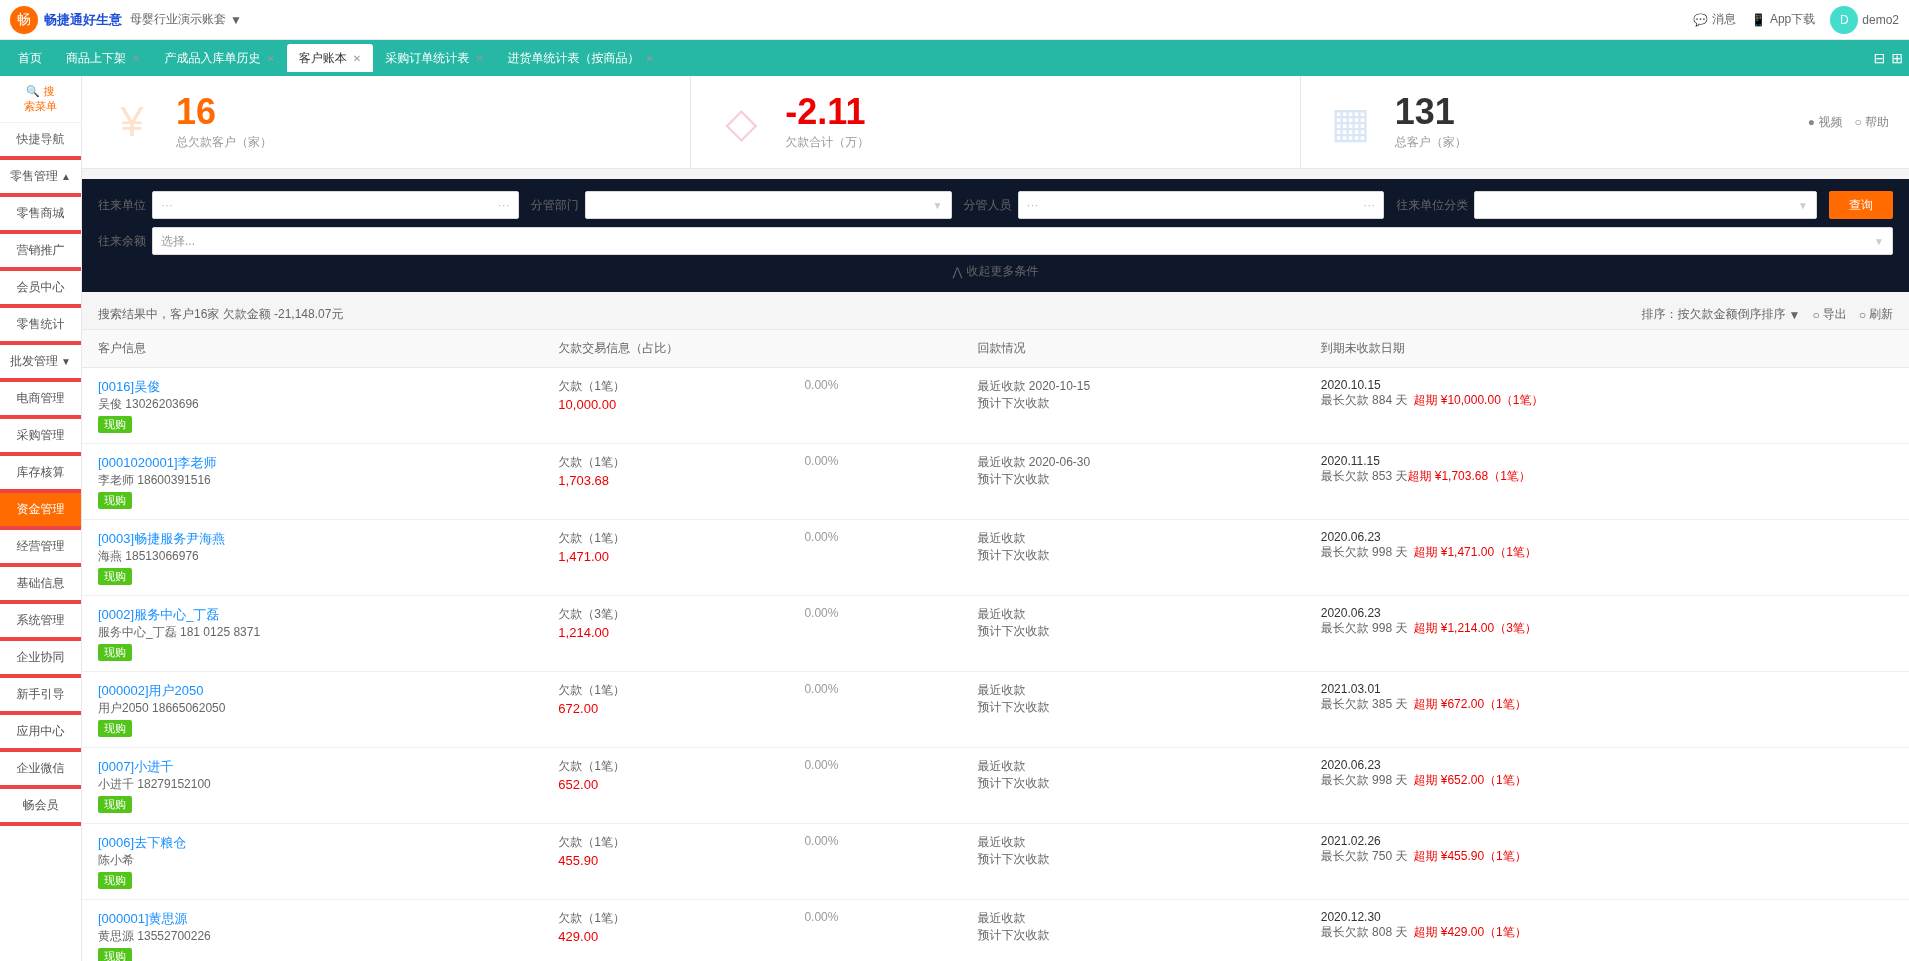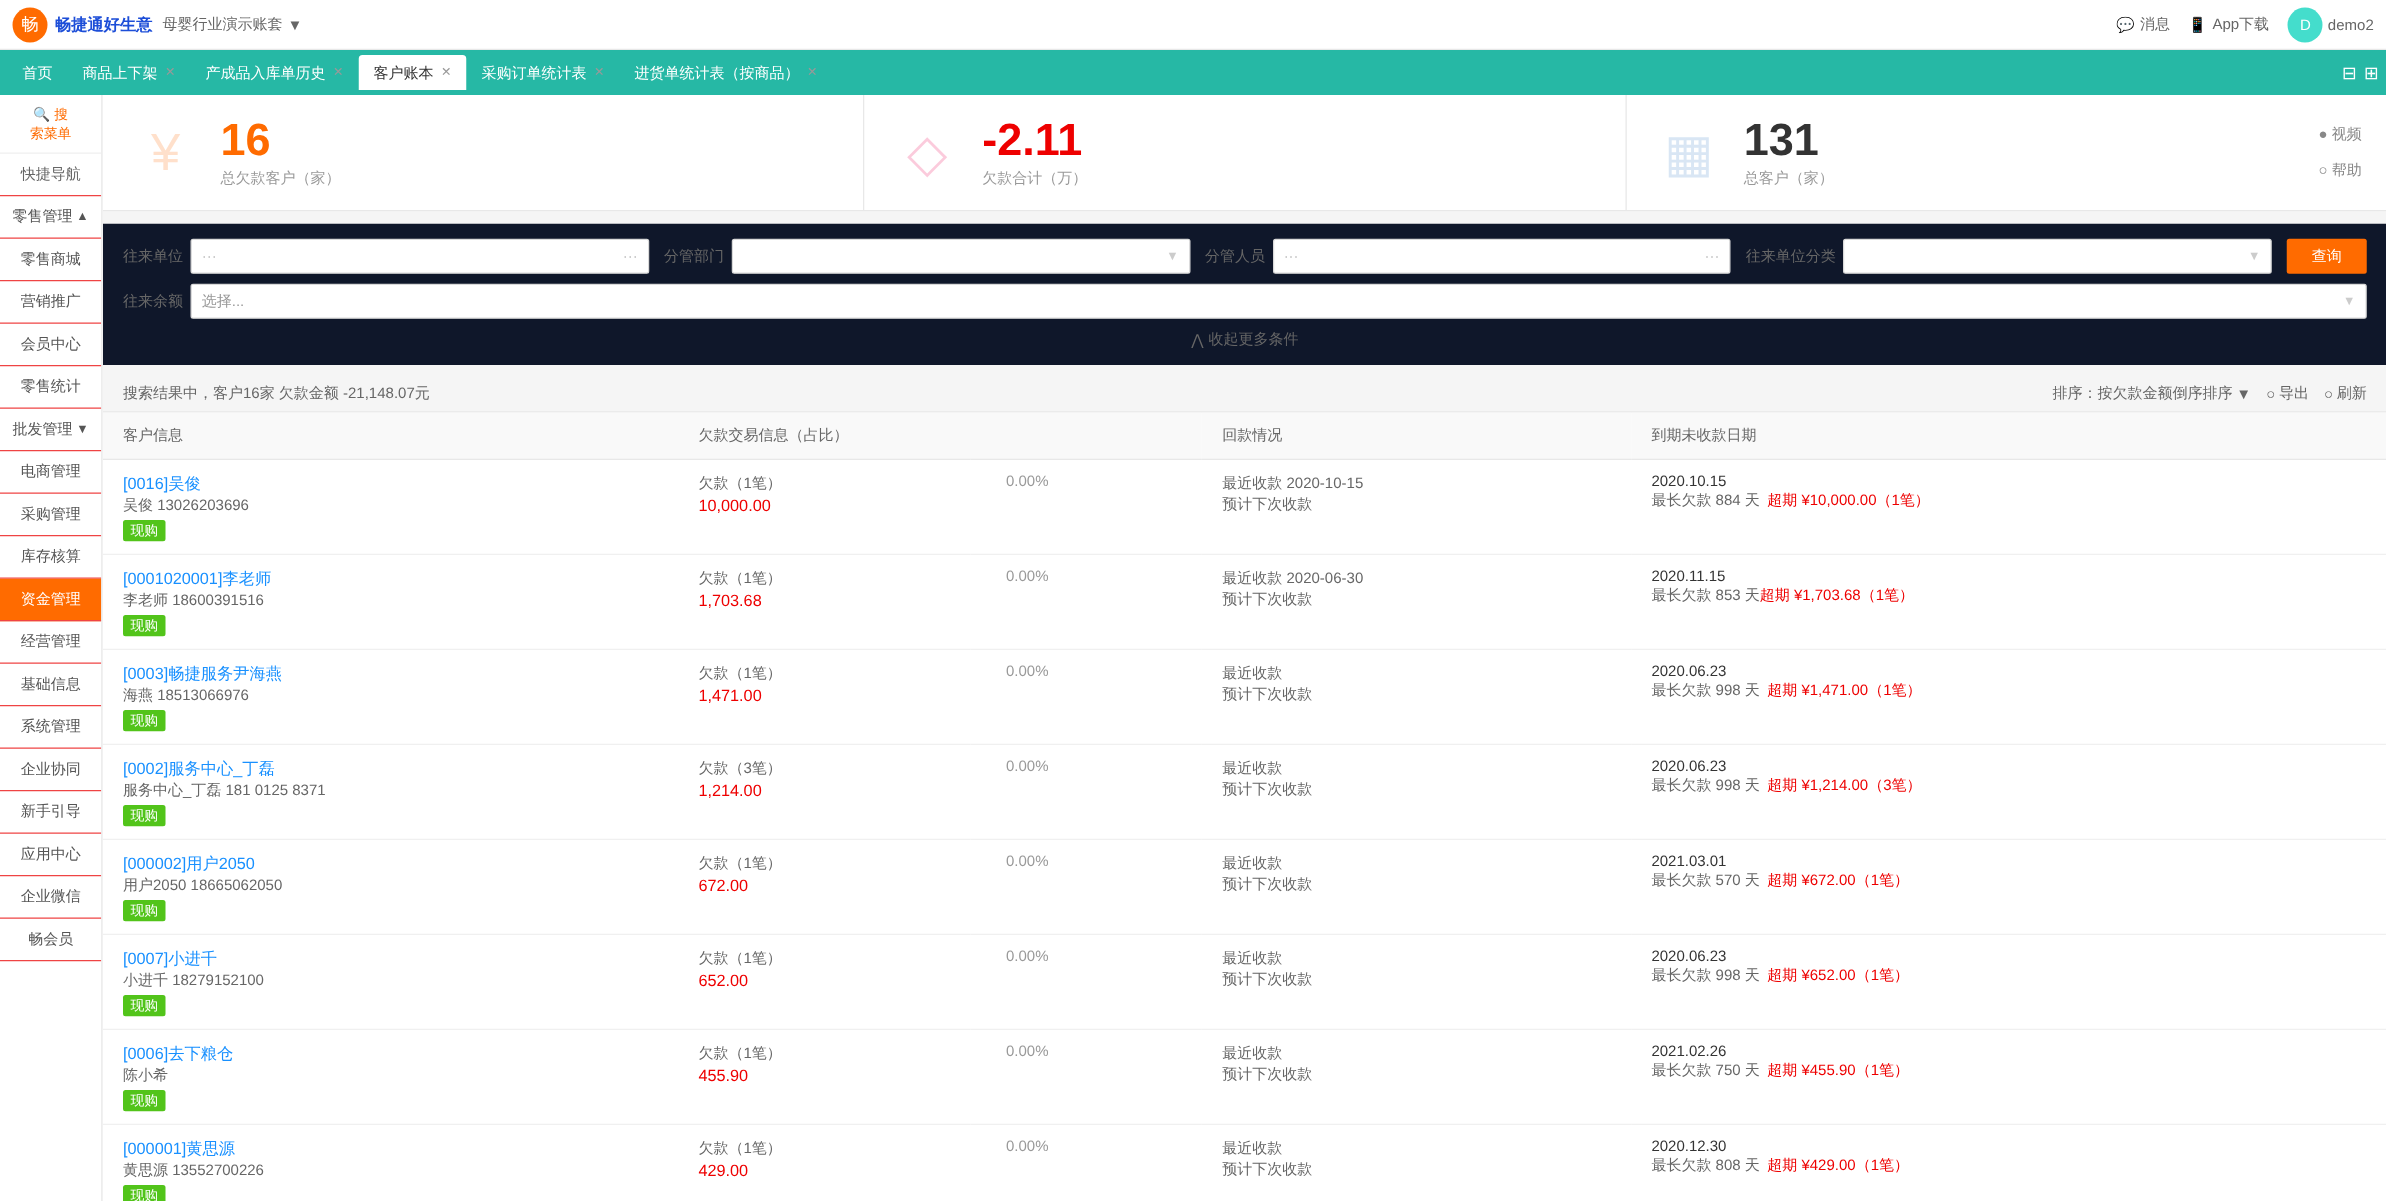"● 视频" .help-btns { flex-direction: column -> none }
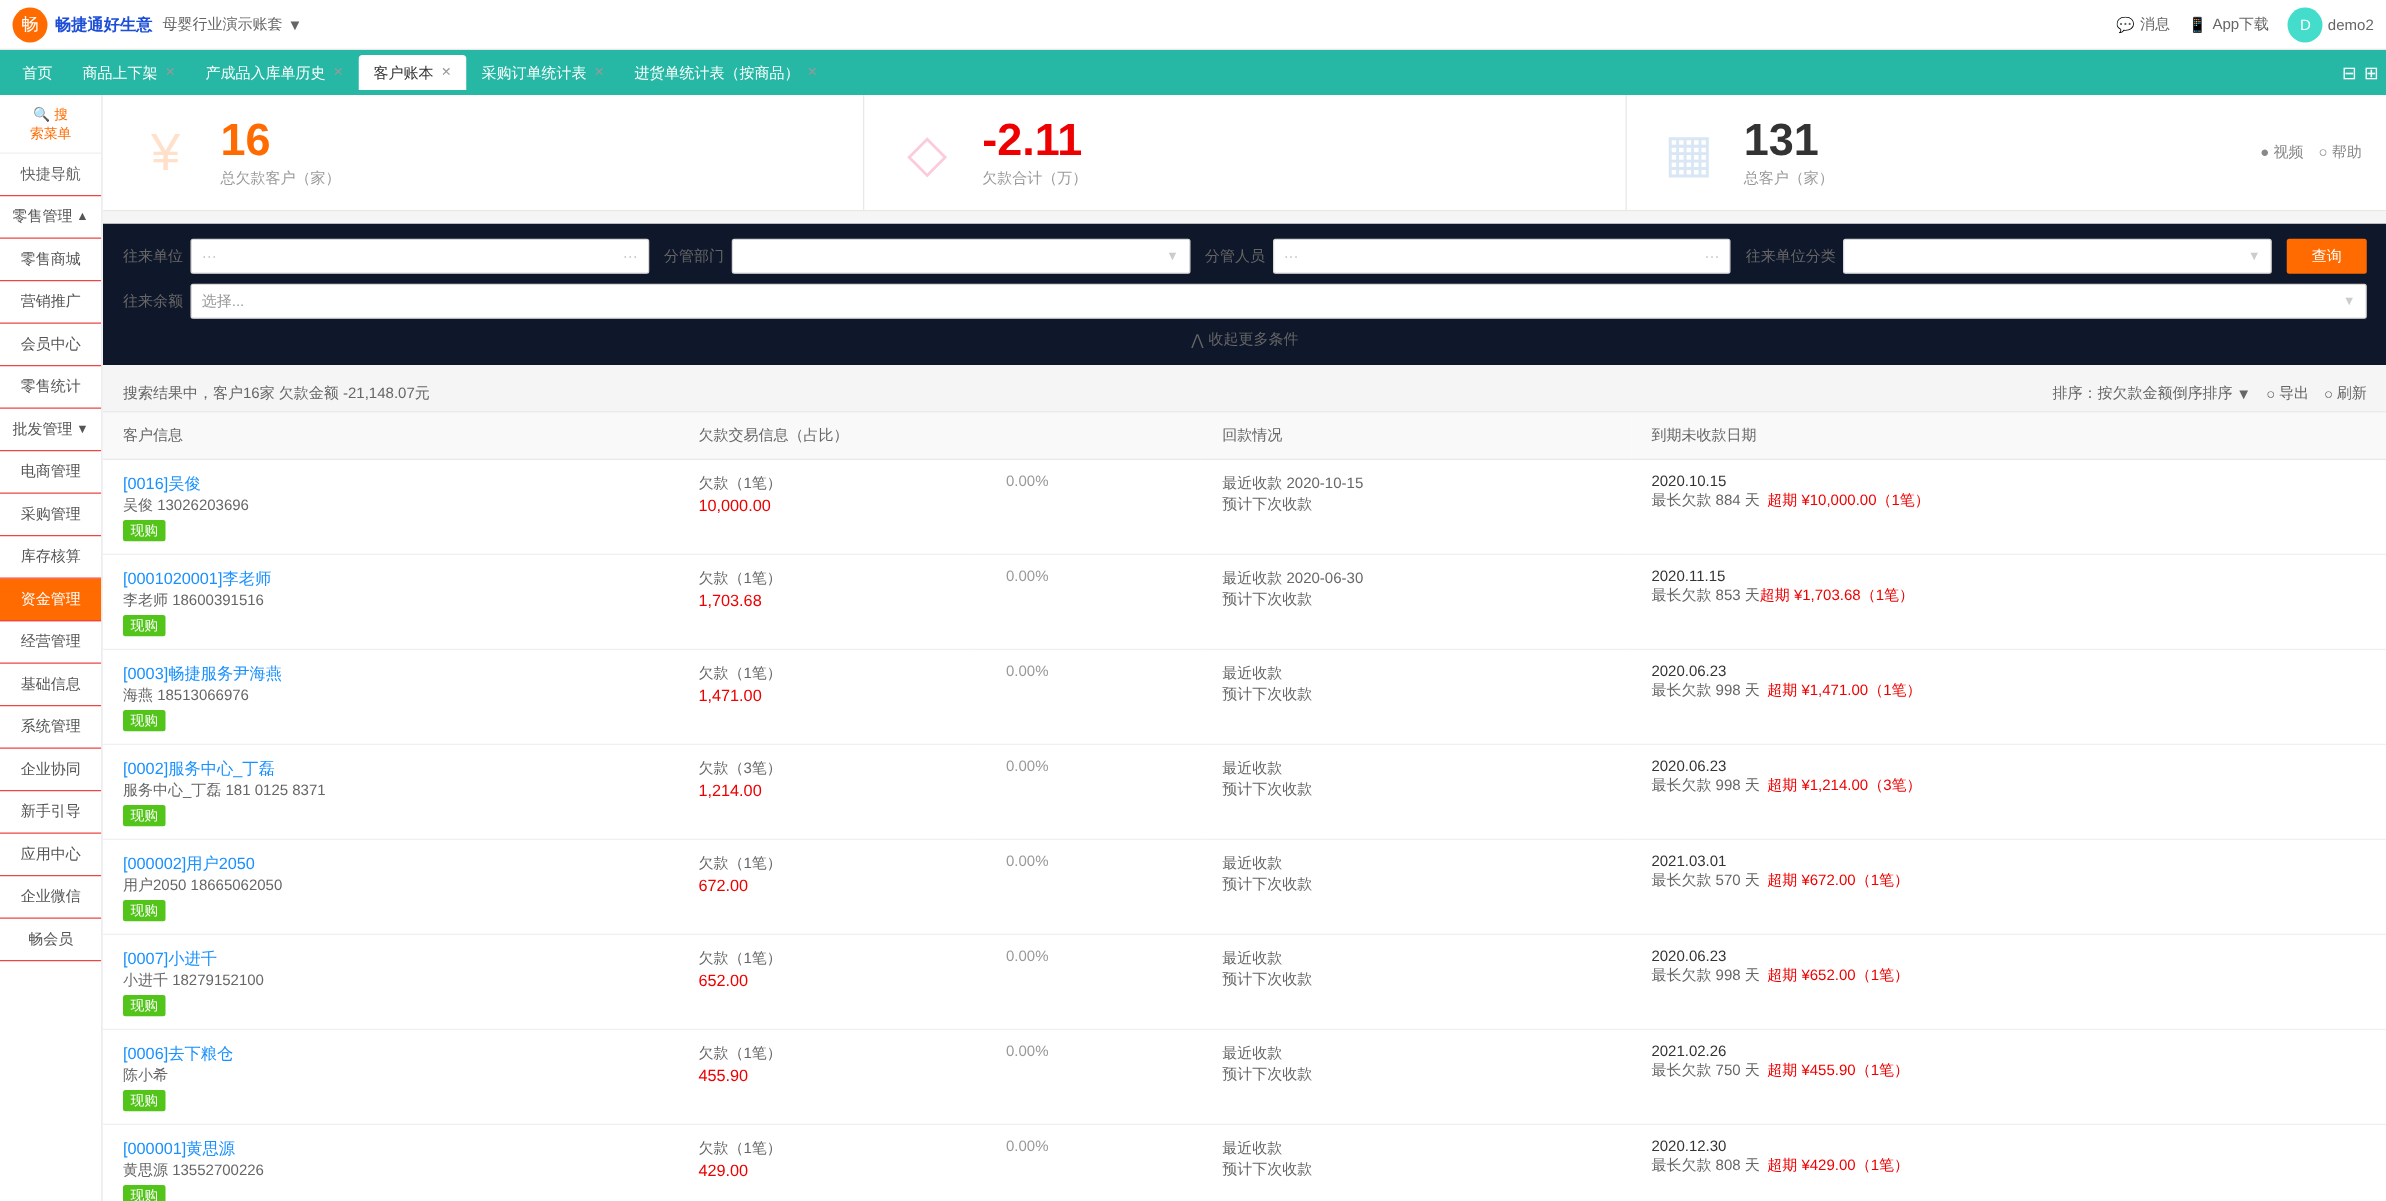"快捷导航" .sidebar-item { border-bottom: 1px solid #ef4444 -> 4px solid #ef4444 }
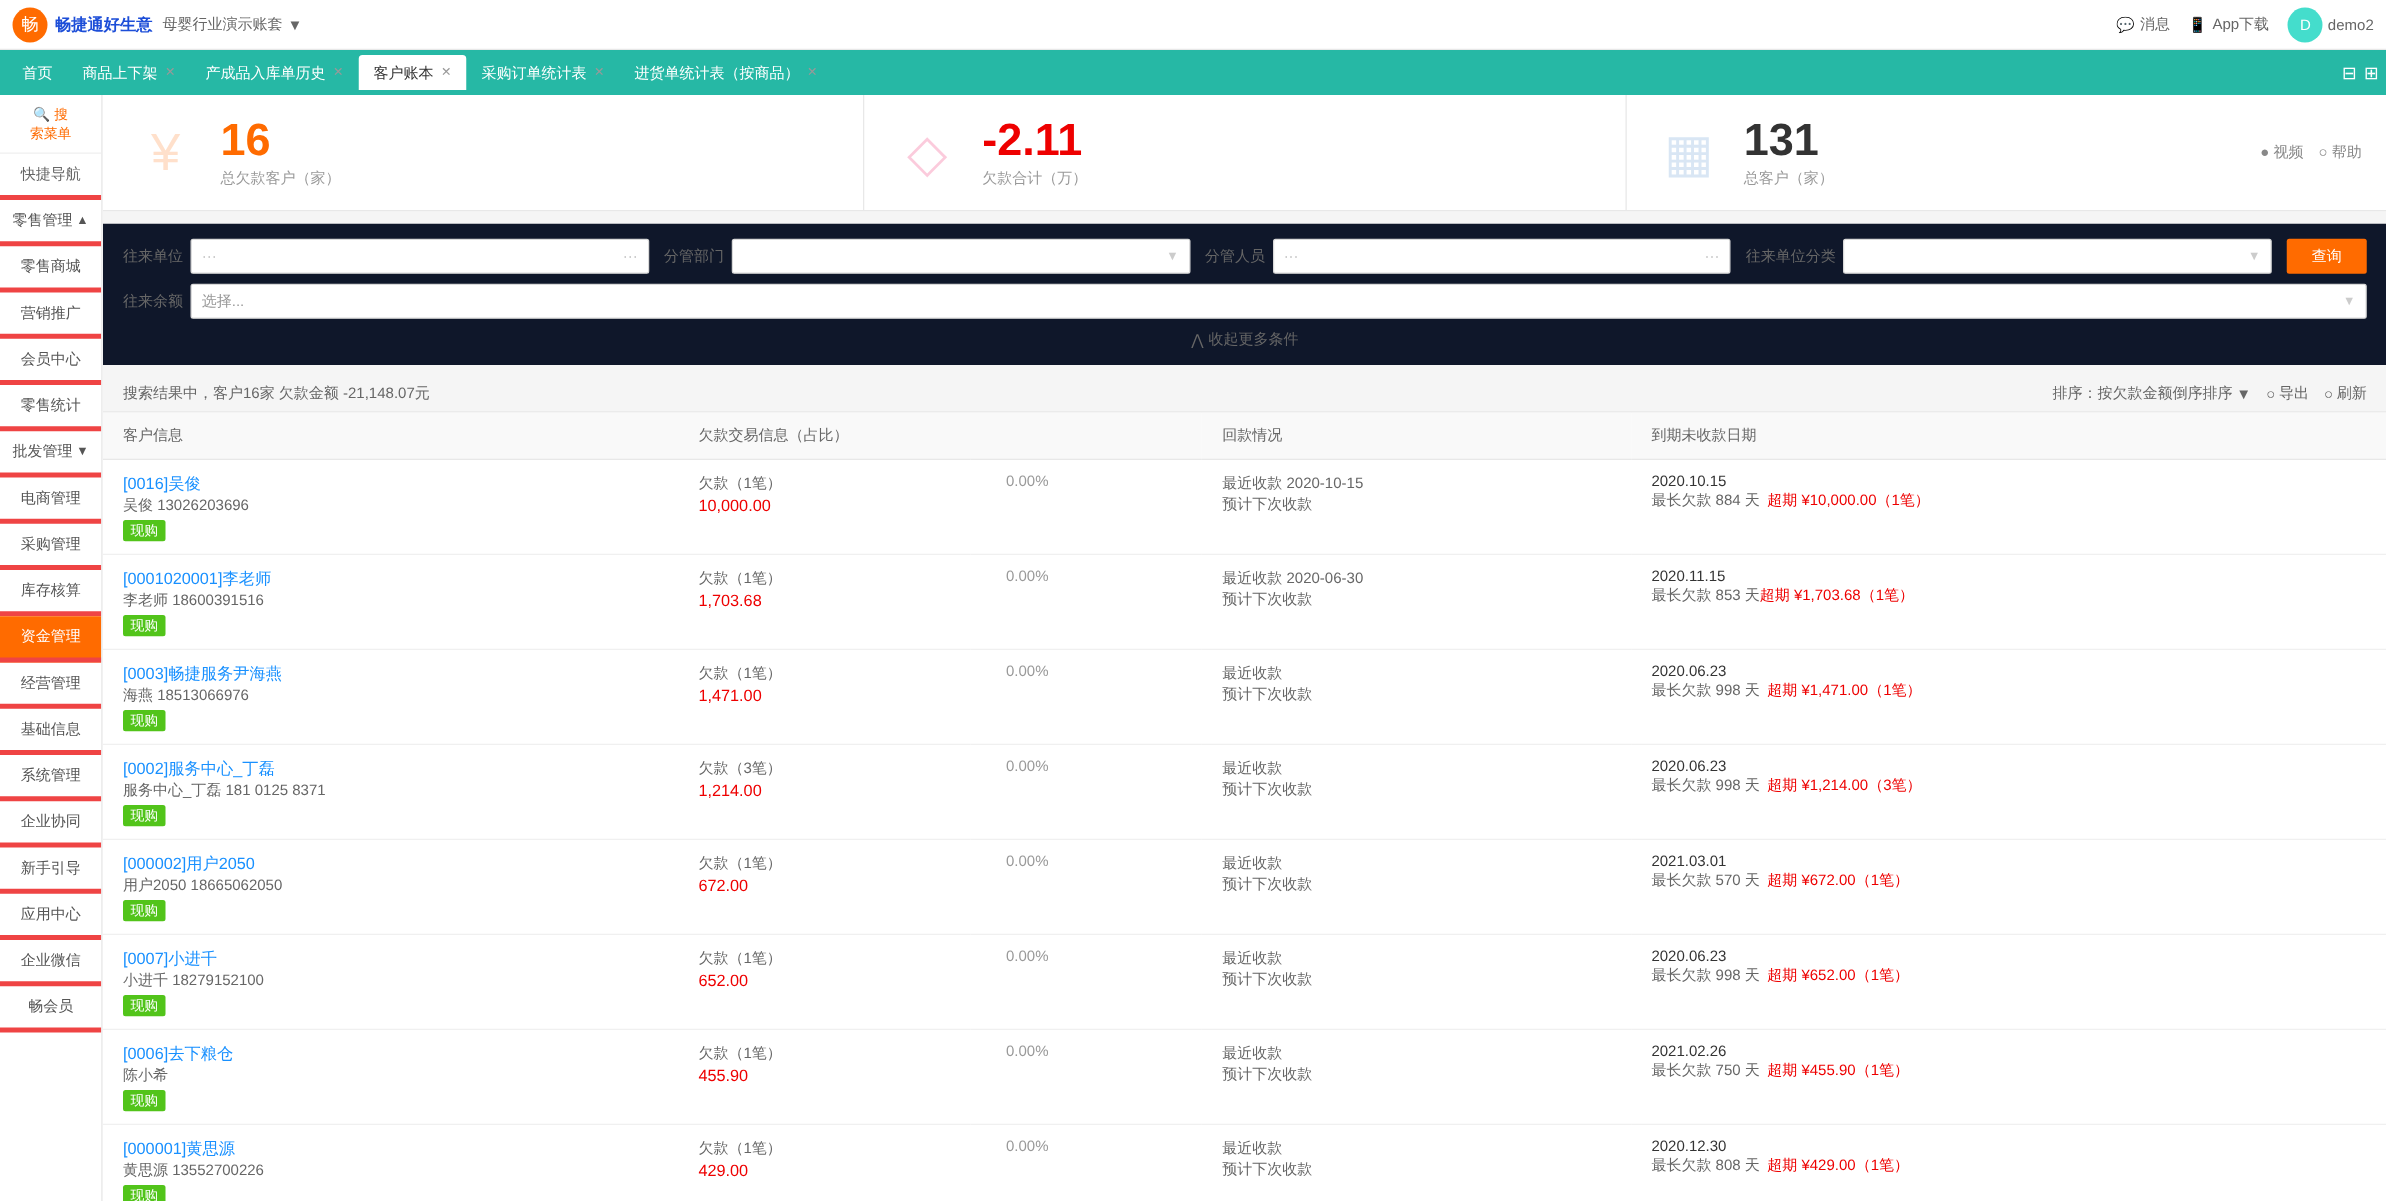"最长欠款 570 天" span.overdue-days { text: 570 -> 385 }
